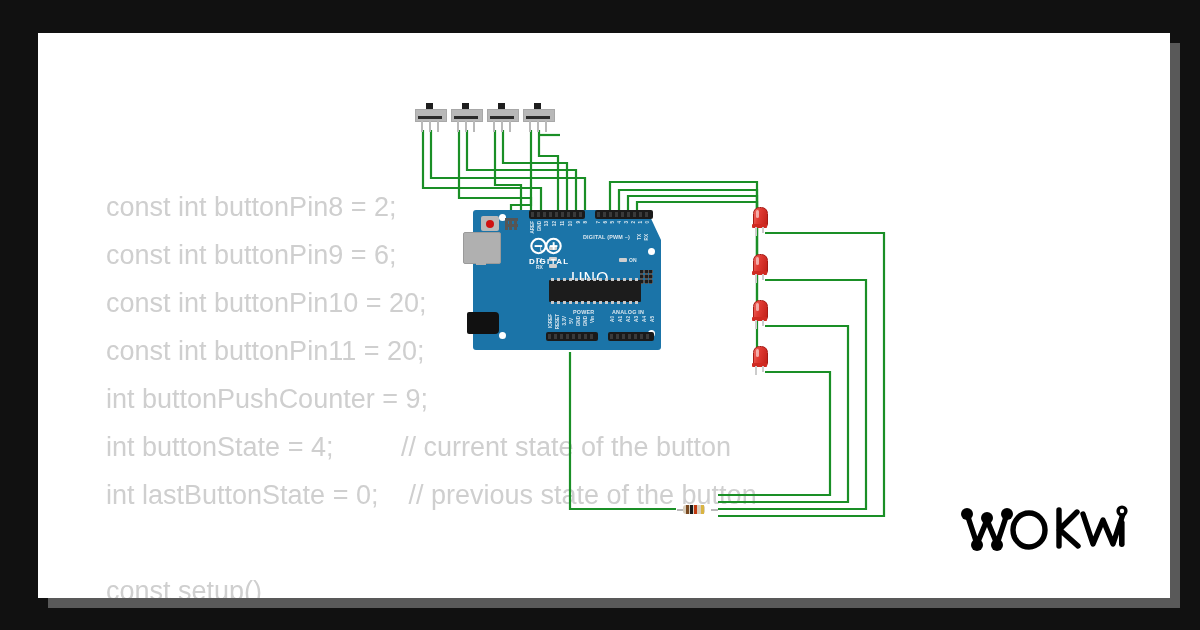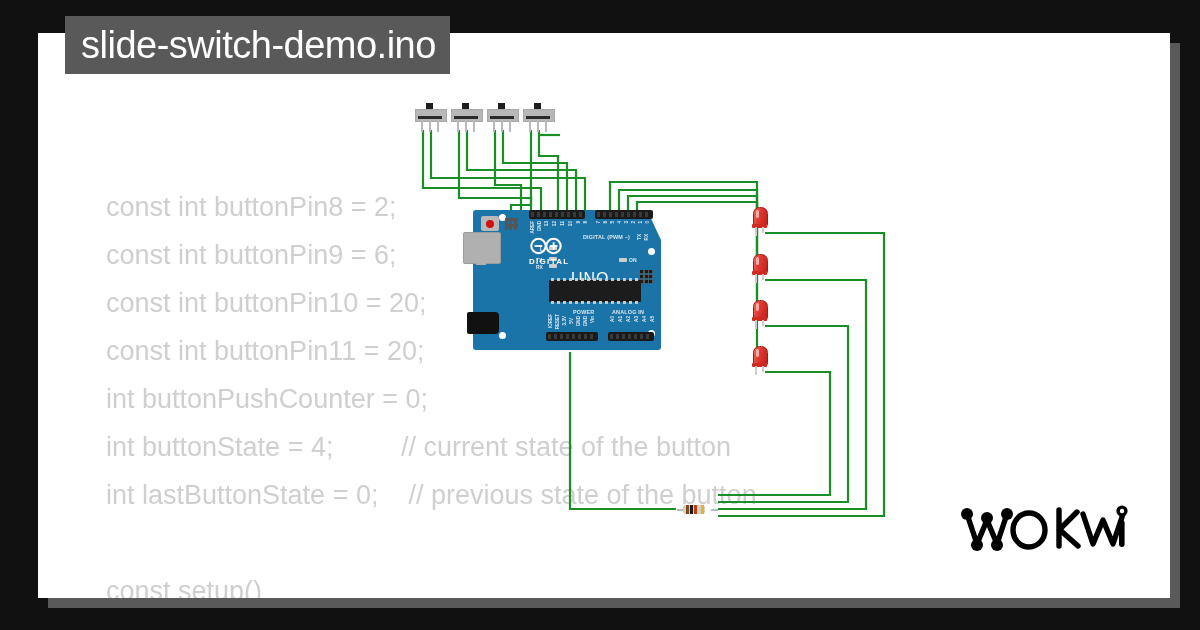"slide-switch-demo.ino" div.title-chip { html: <div>slide-switch-demo.ino</div> -> none }
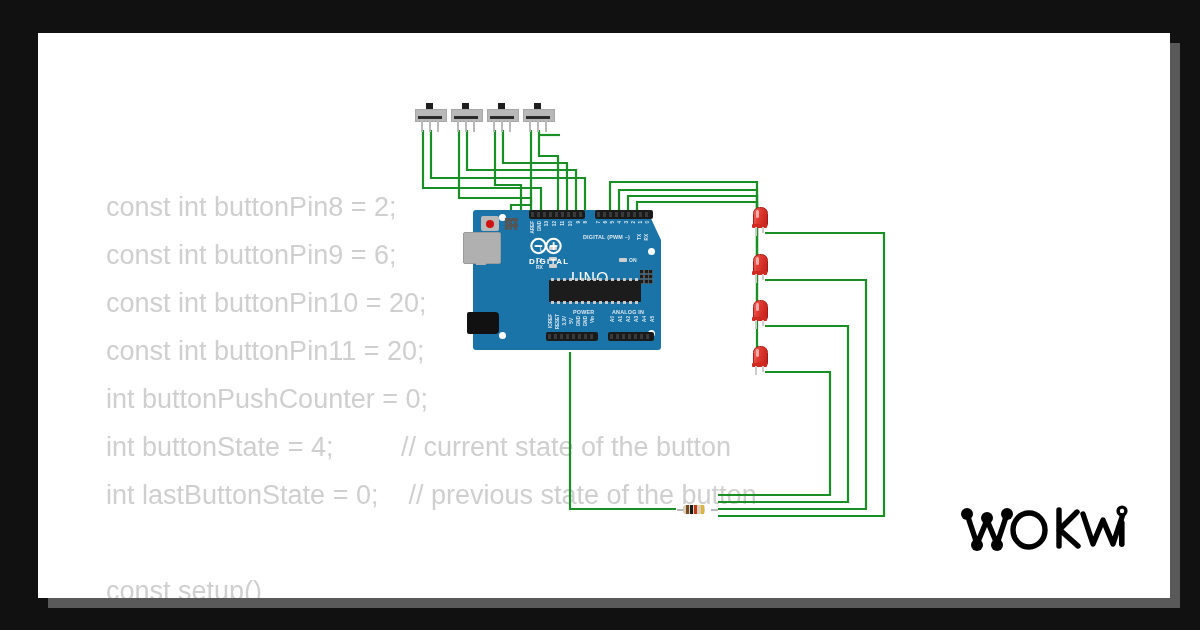"int buttonPushCounter = 0;" span { text: 0 -> 9 }
